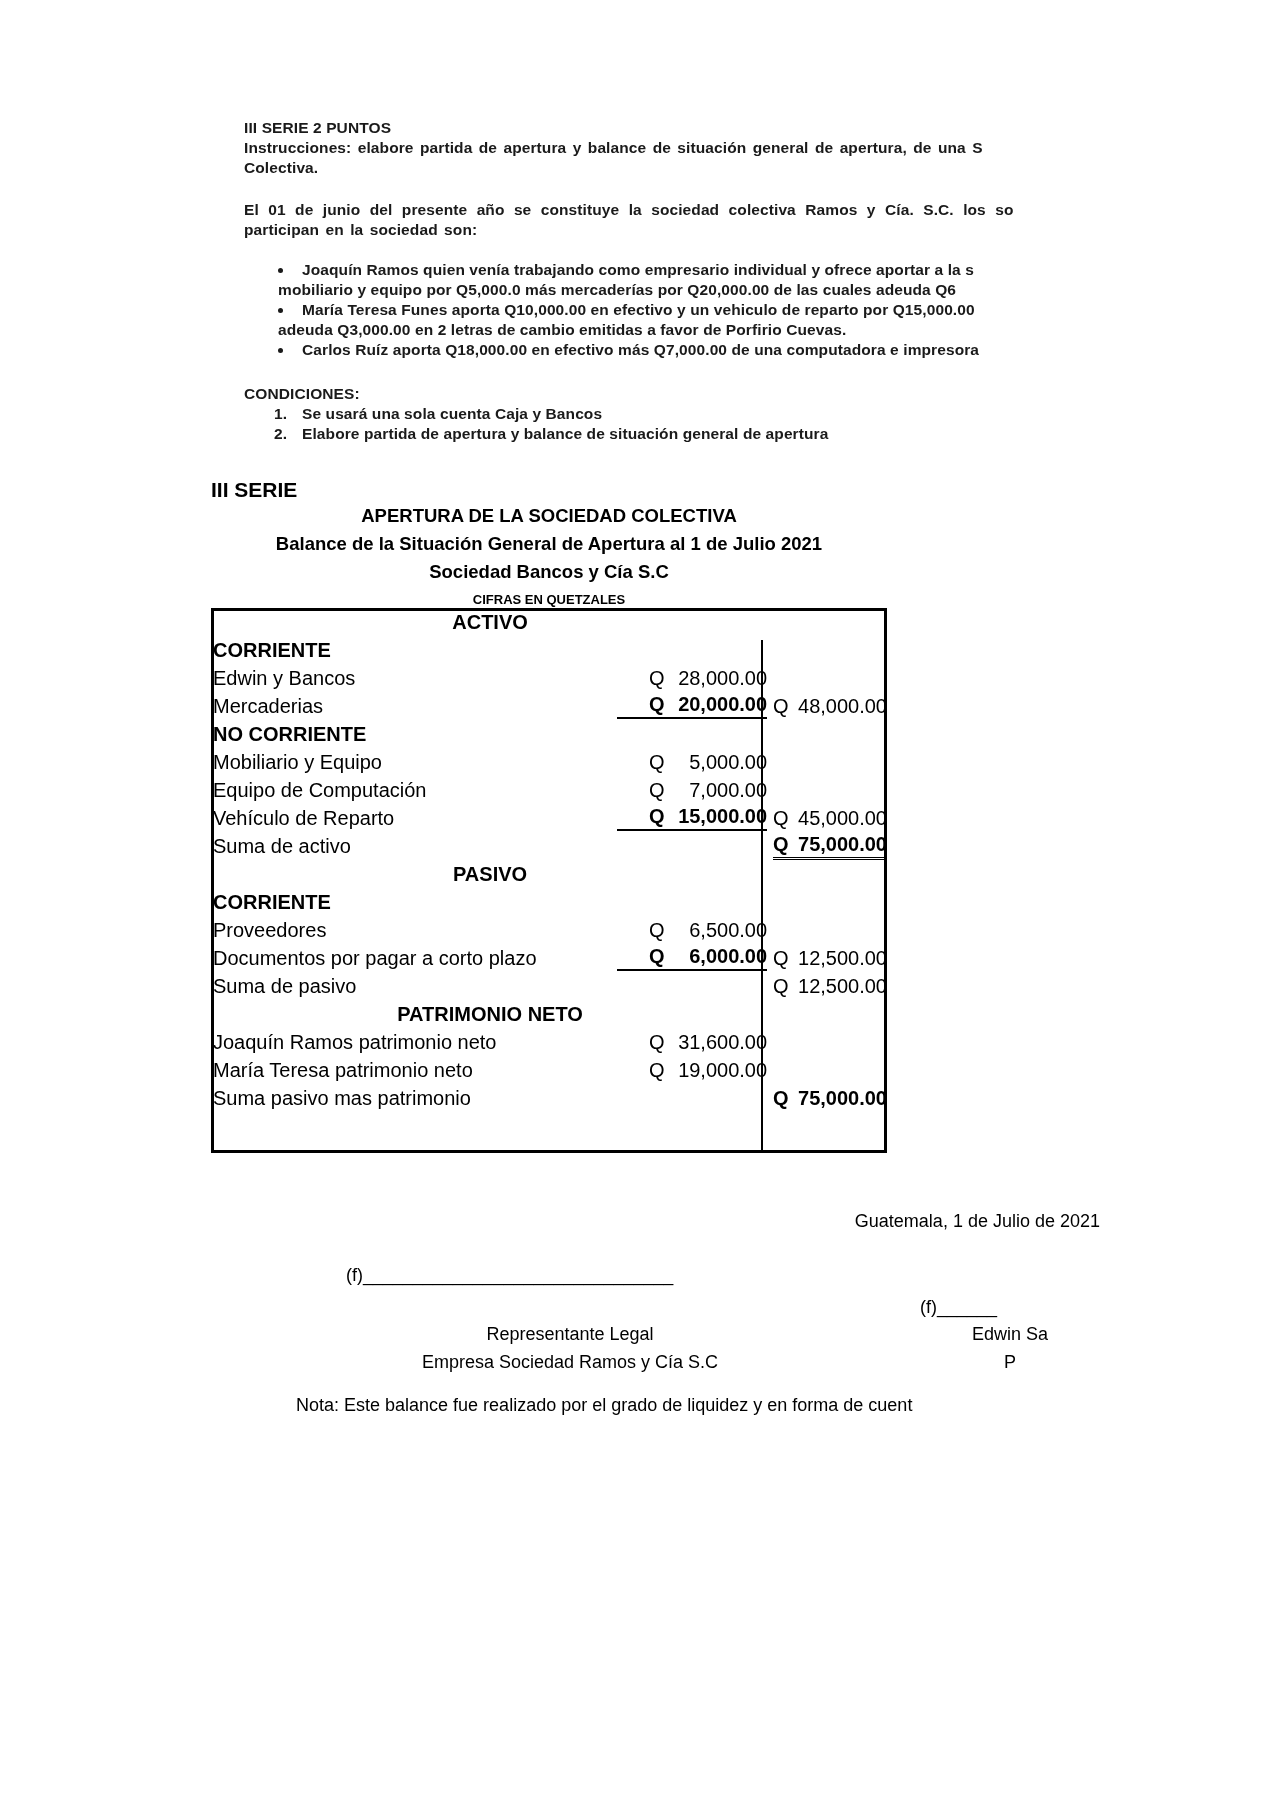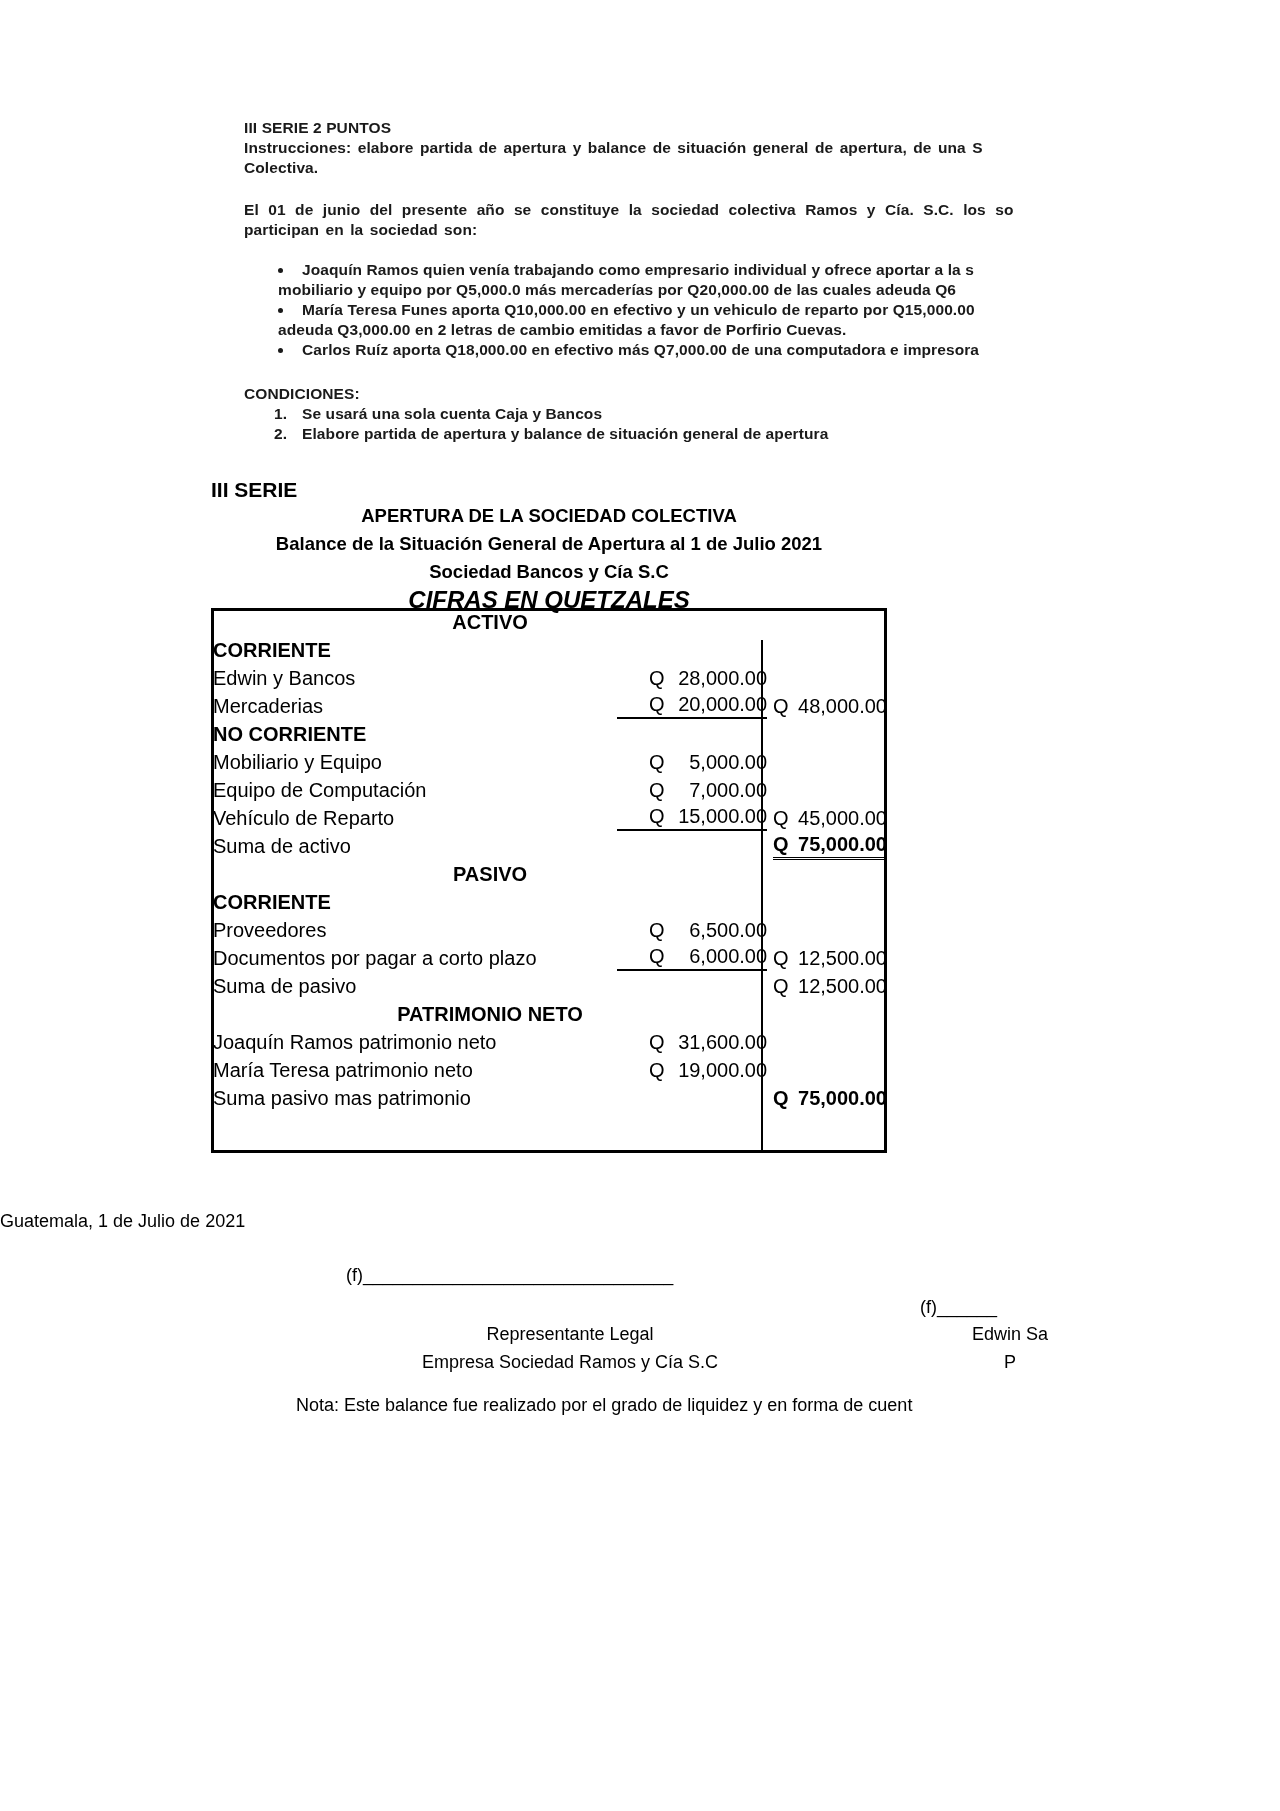"CIFRAS EN QUETZALES" .titles .t4 { font-size: 24px -> 13px; font-style: italic -> none }
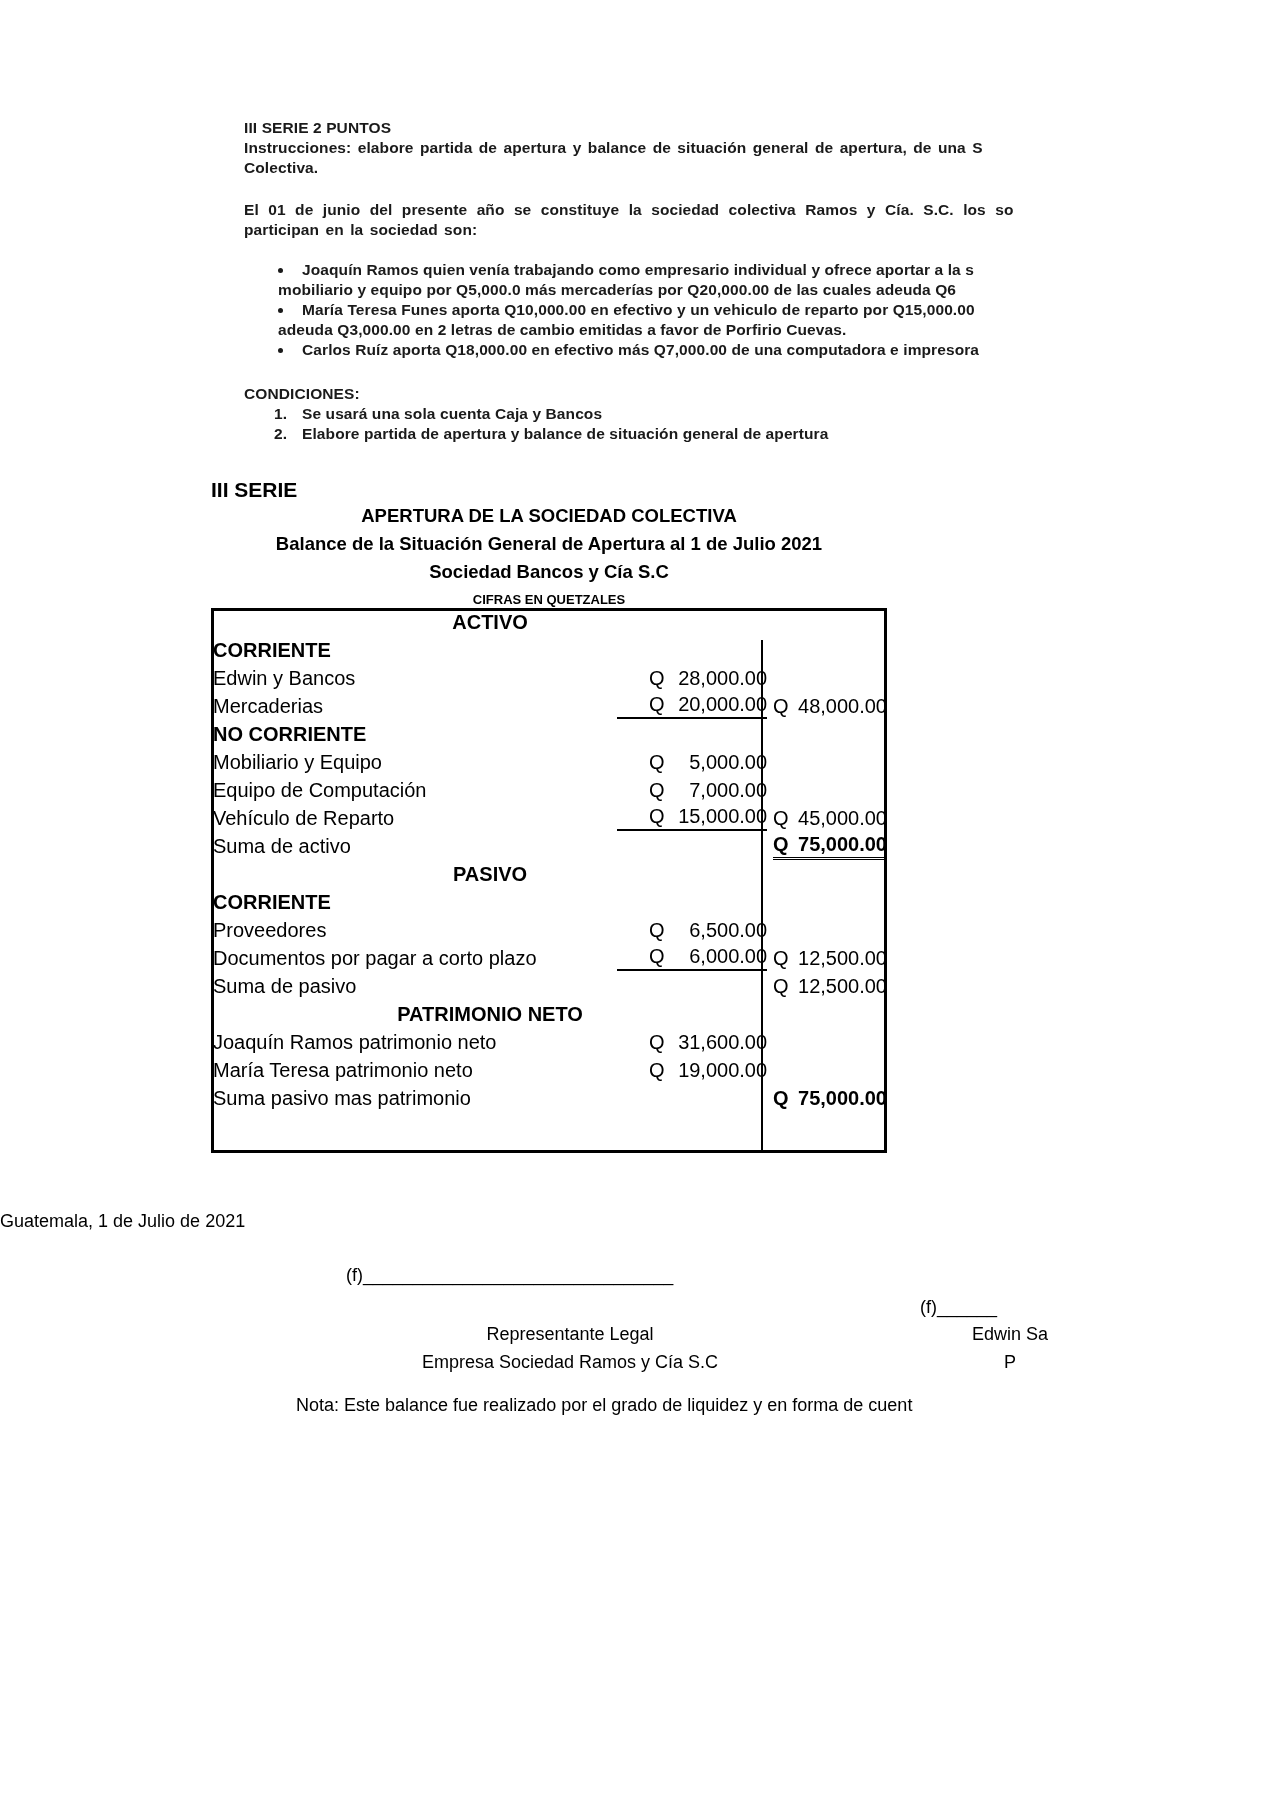"Q 20,000.00" .uline > .amt { font-weight: none -> bold }
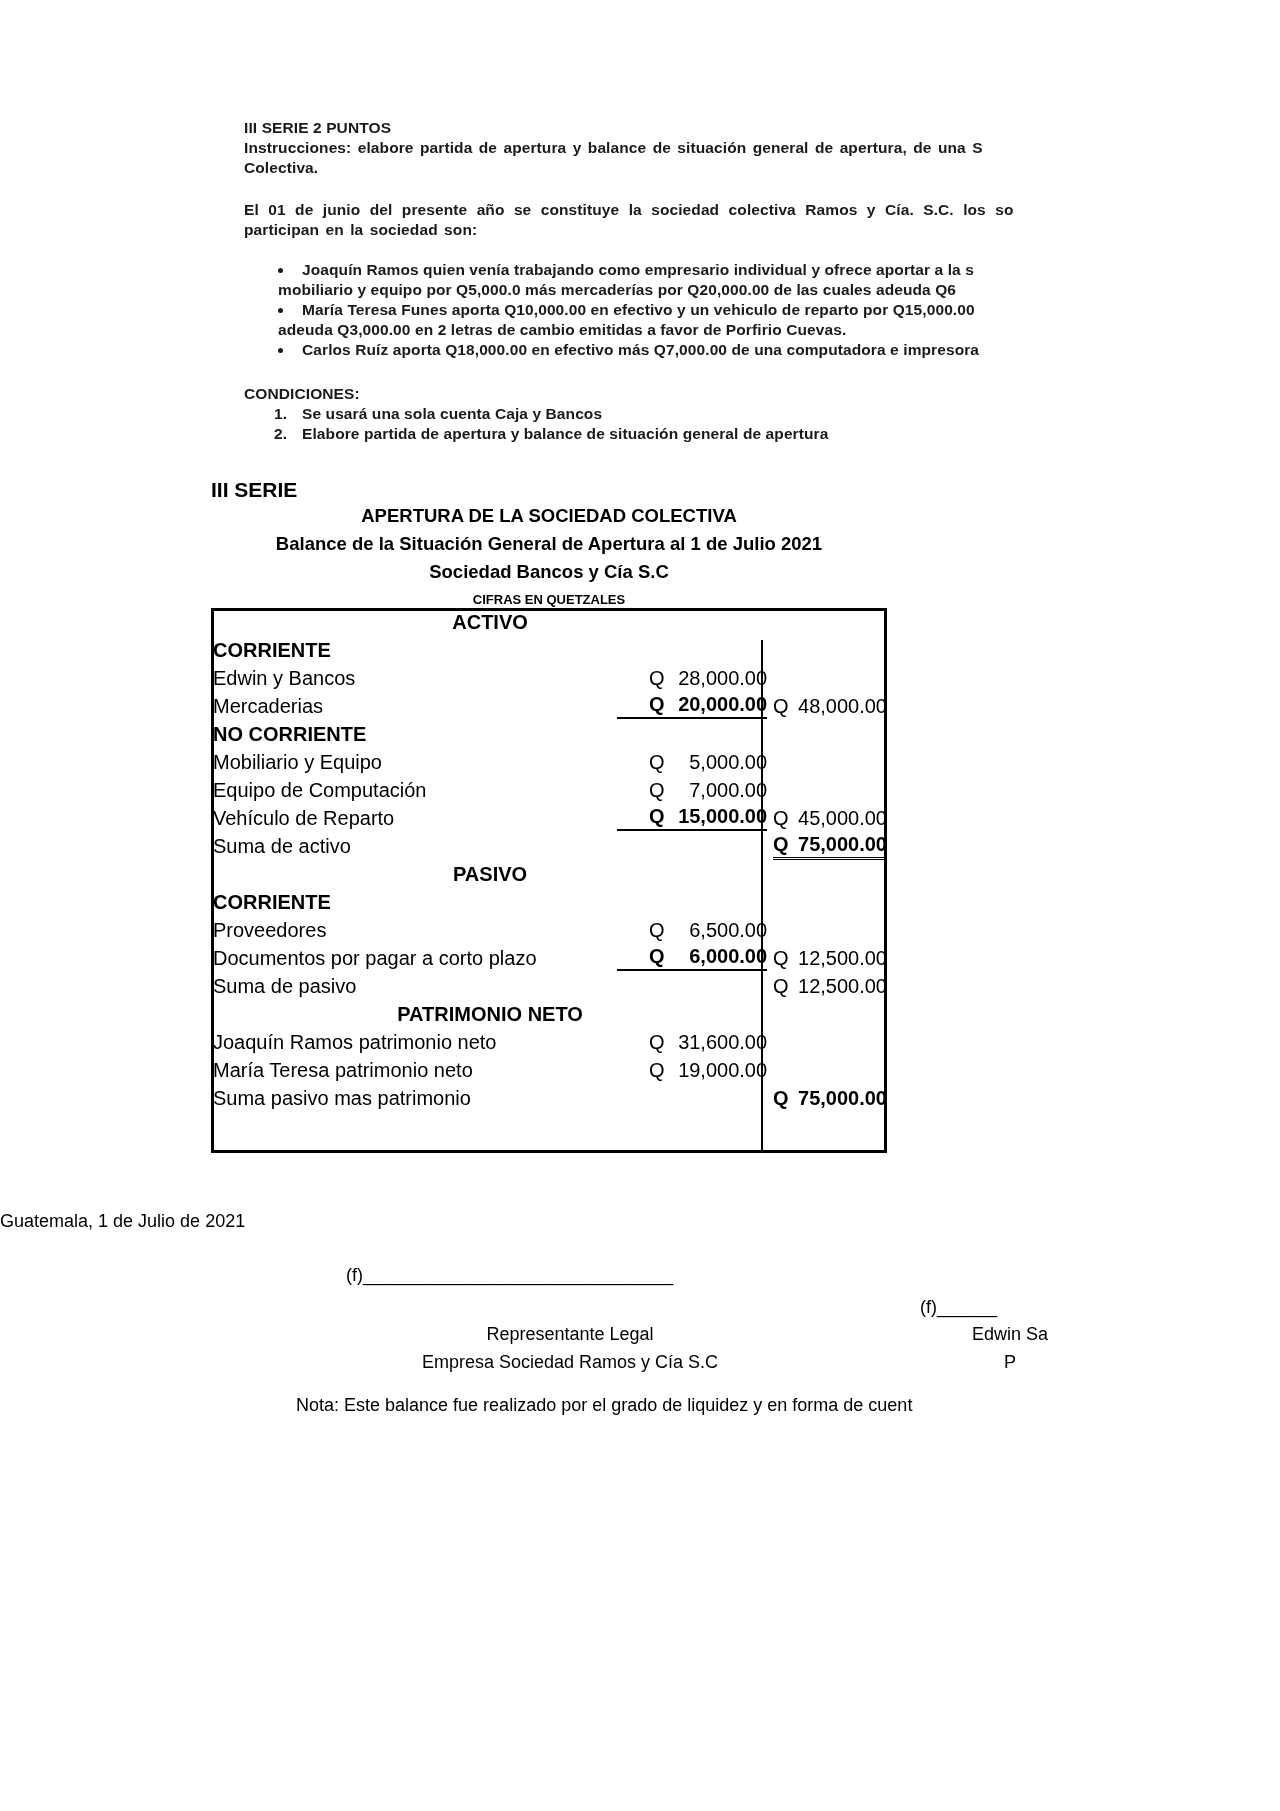"Guatemala, 1 de Julio de" .place { text-align: left -> right }
